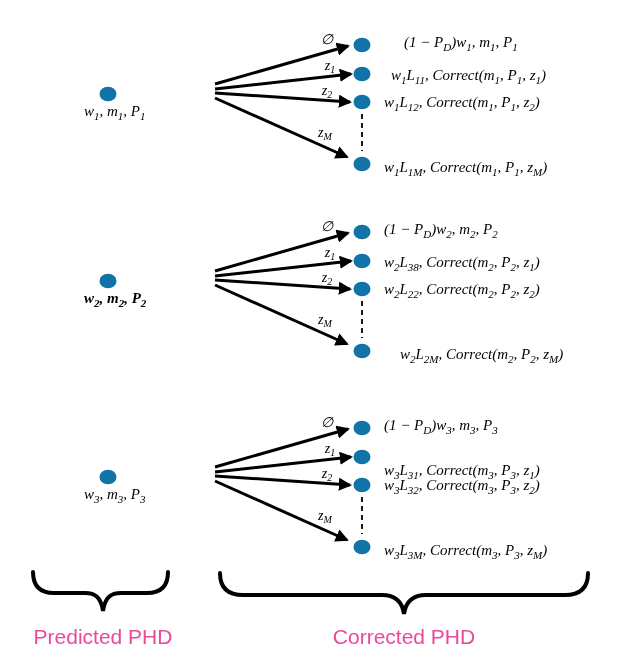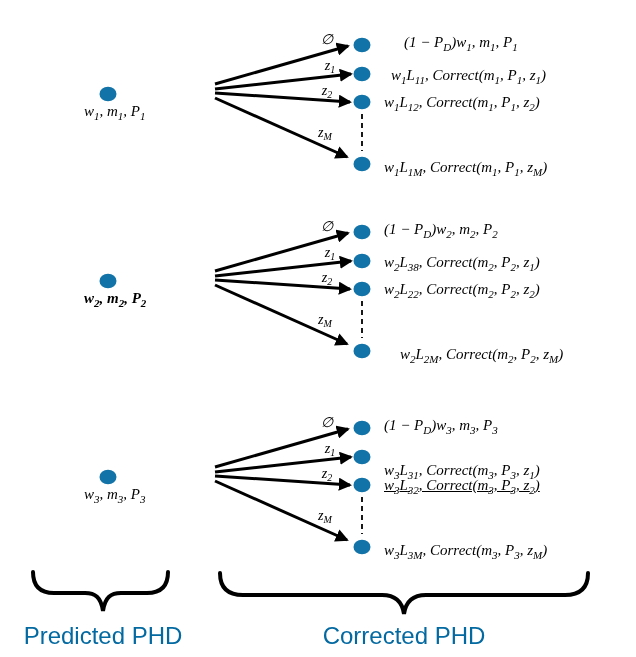"w3L32, Correct(m3, P3, z2)" div.mathlabel { text-decoration: underline -> none }
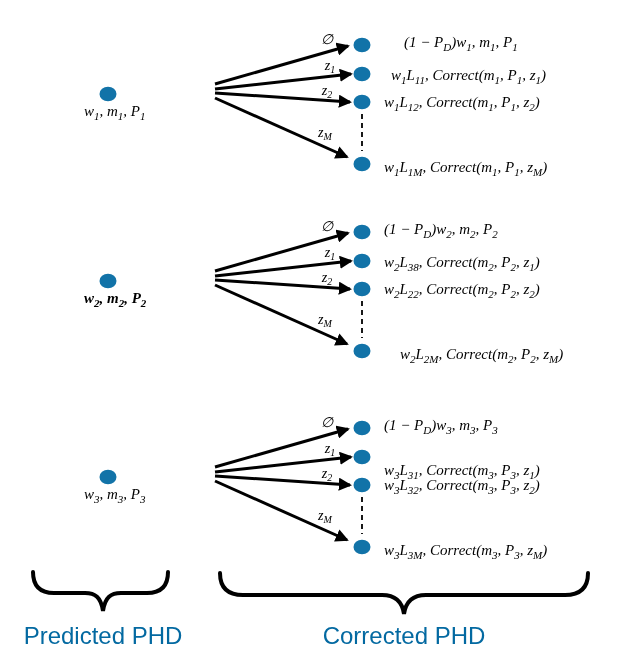"Predicted PHD" .footerlabel { color: #0369a1 -> #ec4899; font-size: 24px -> 21px }
